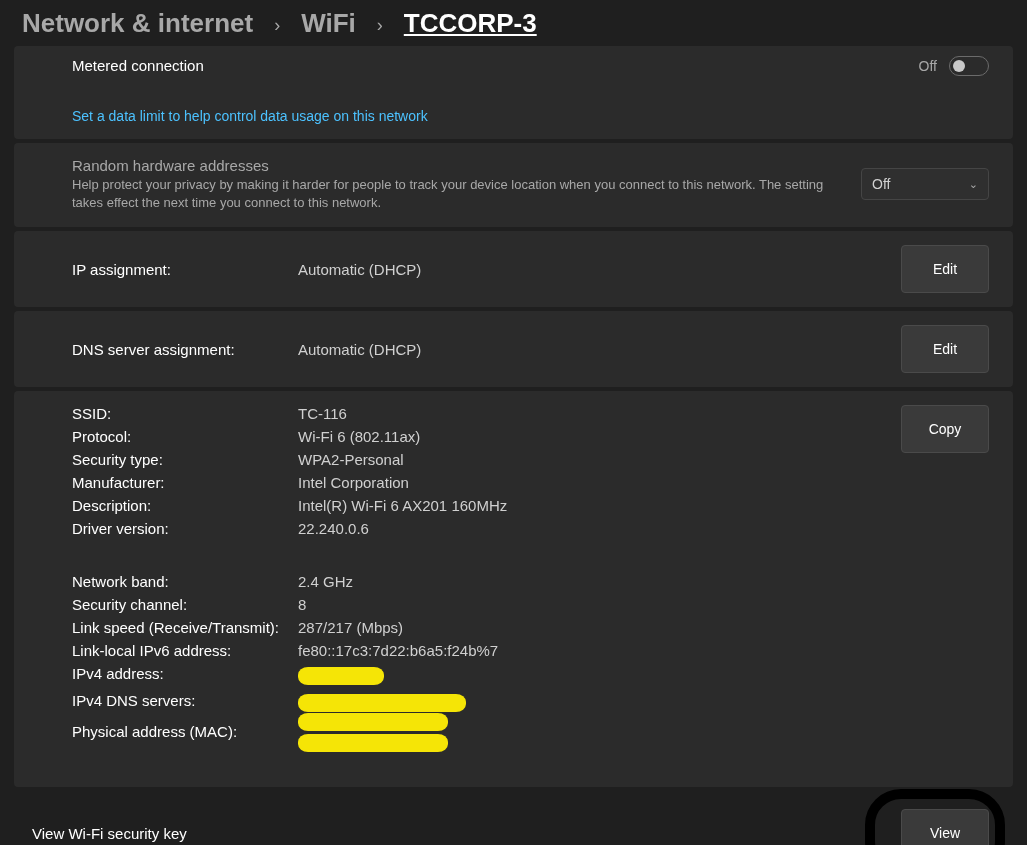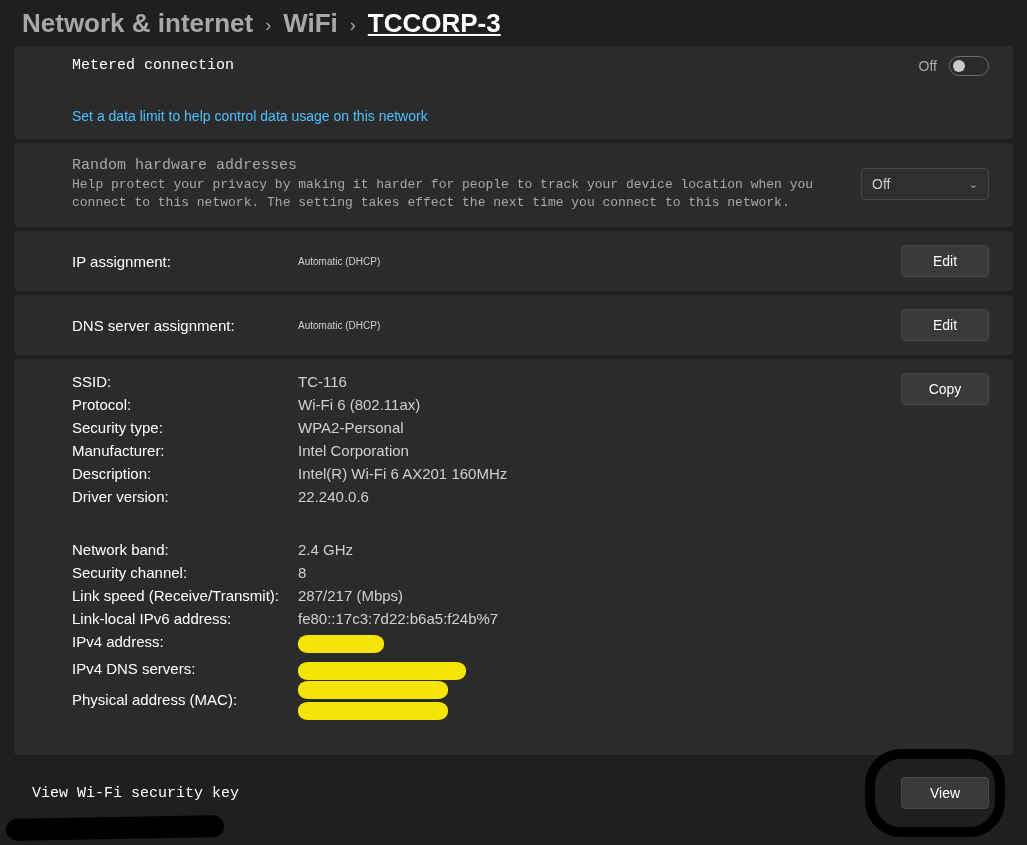"Network & internet" .breadcrumb { gap: 12px -> 21px }
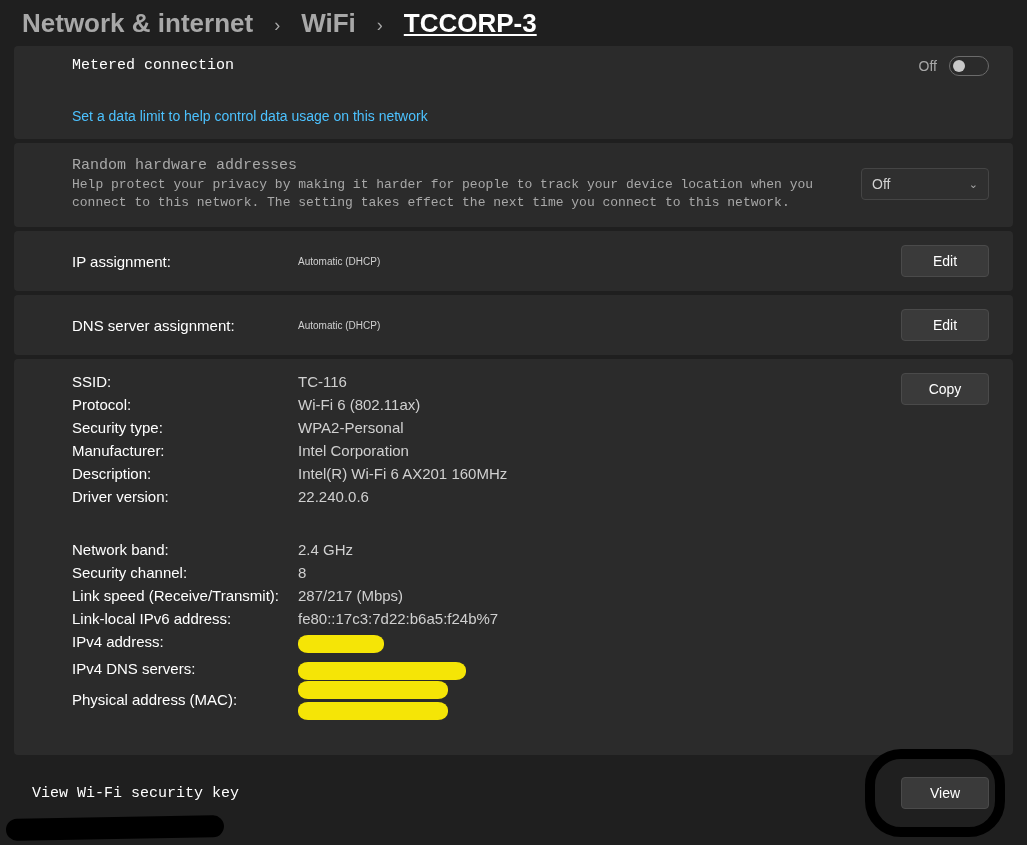"Metered connection" .grow { font-family: Liberation Mono, monospace -> none }
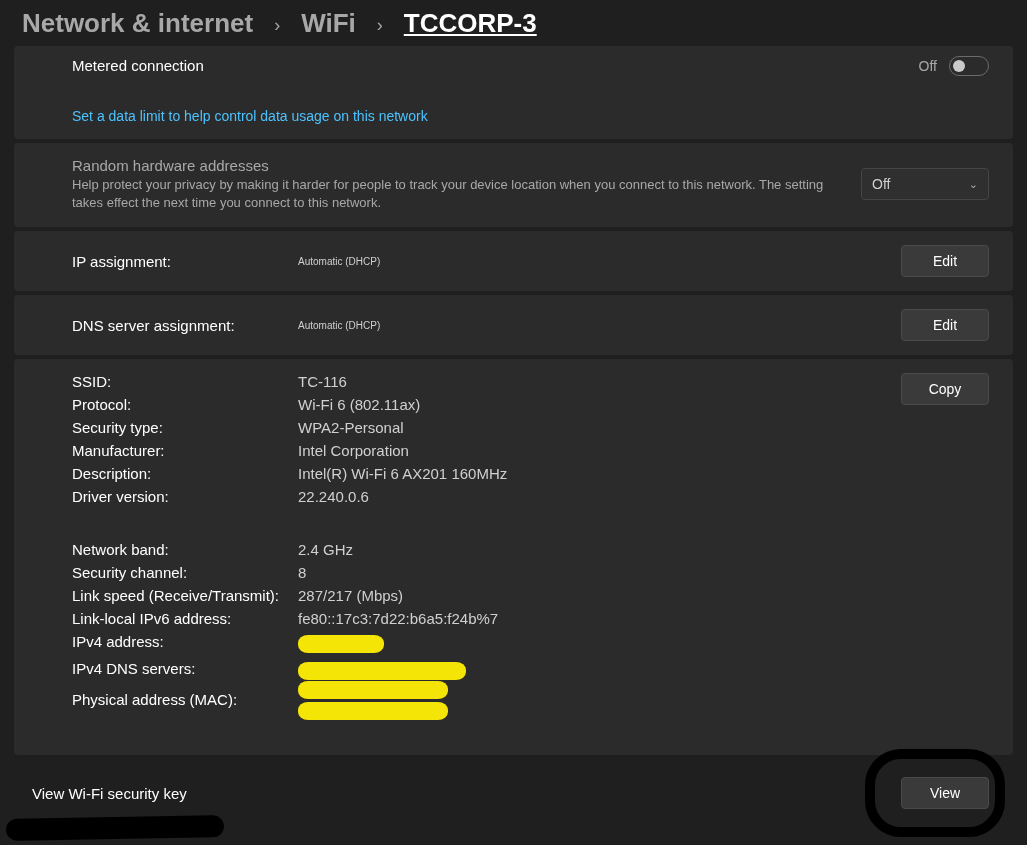"Automatic (DHCP)" .kv-panel .kv-value { font-size: 10px -> 15px }
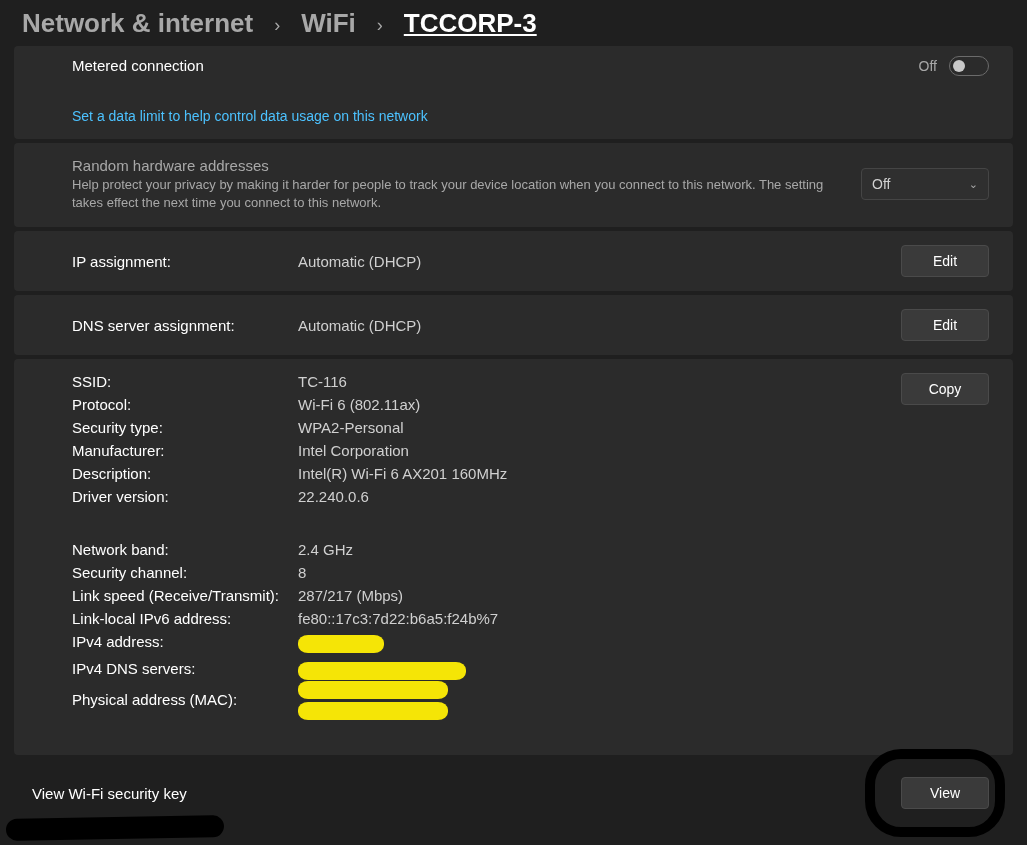"Edit" .btn { height: 32px -> 48px }
